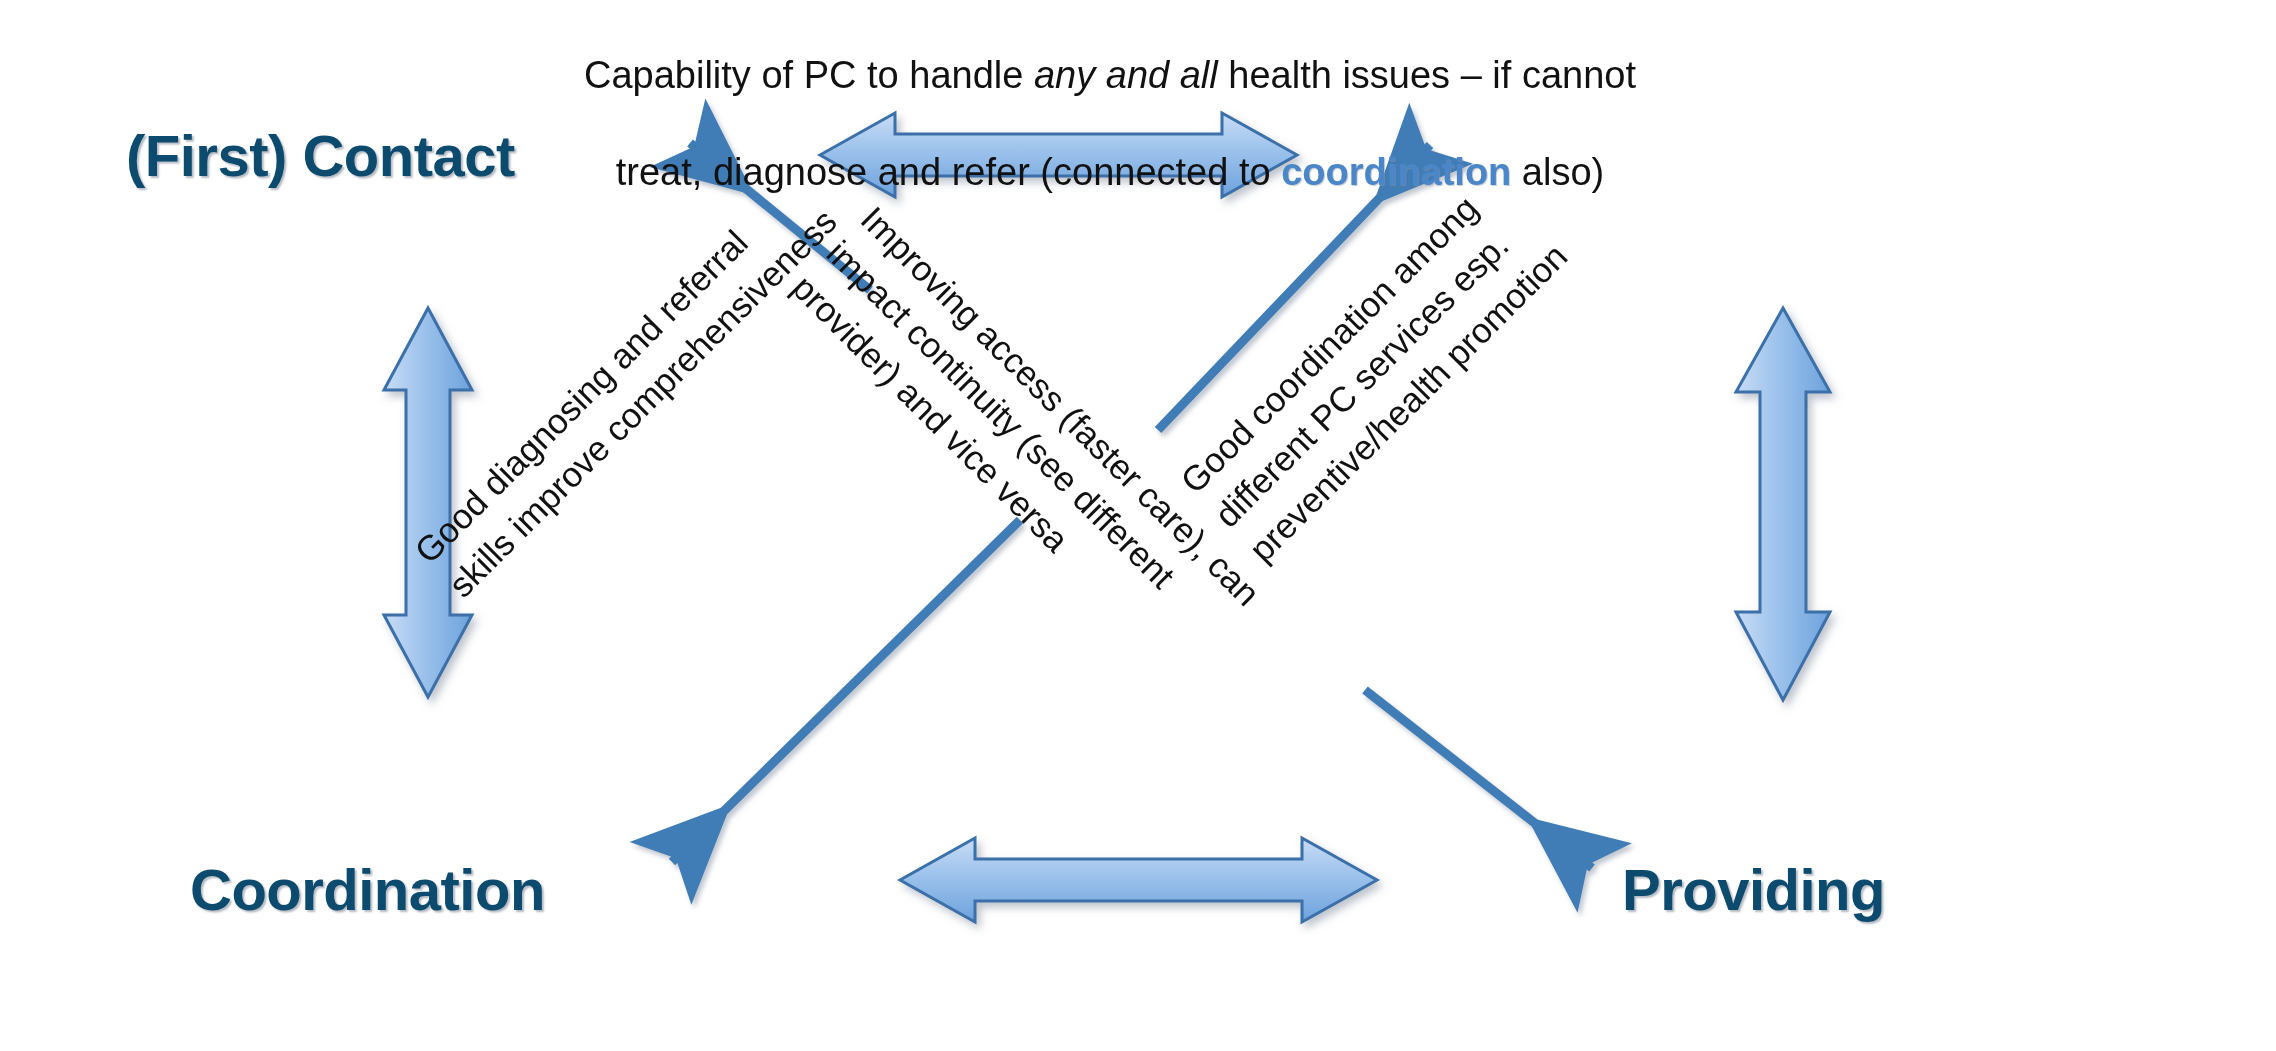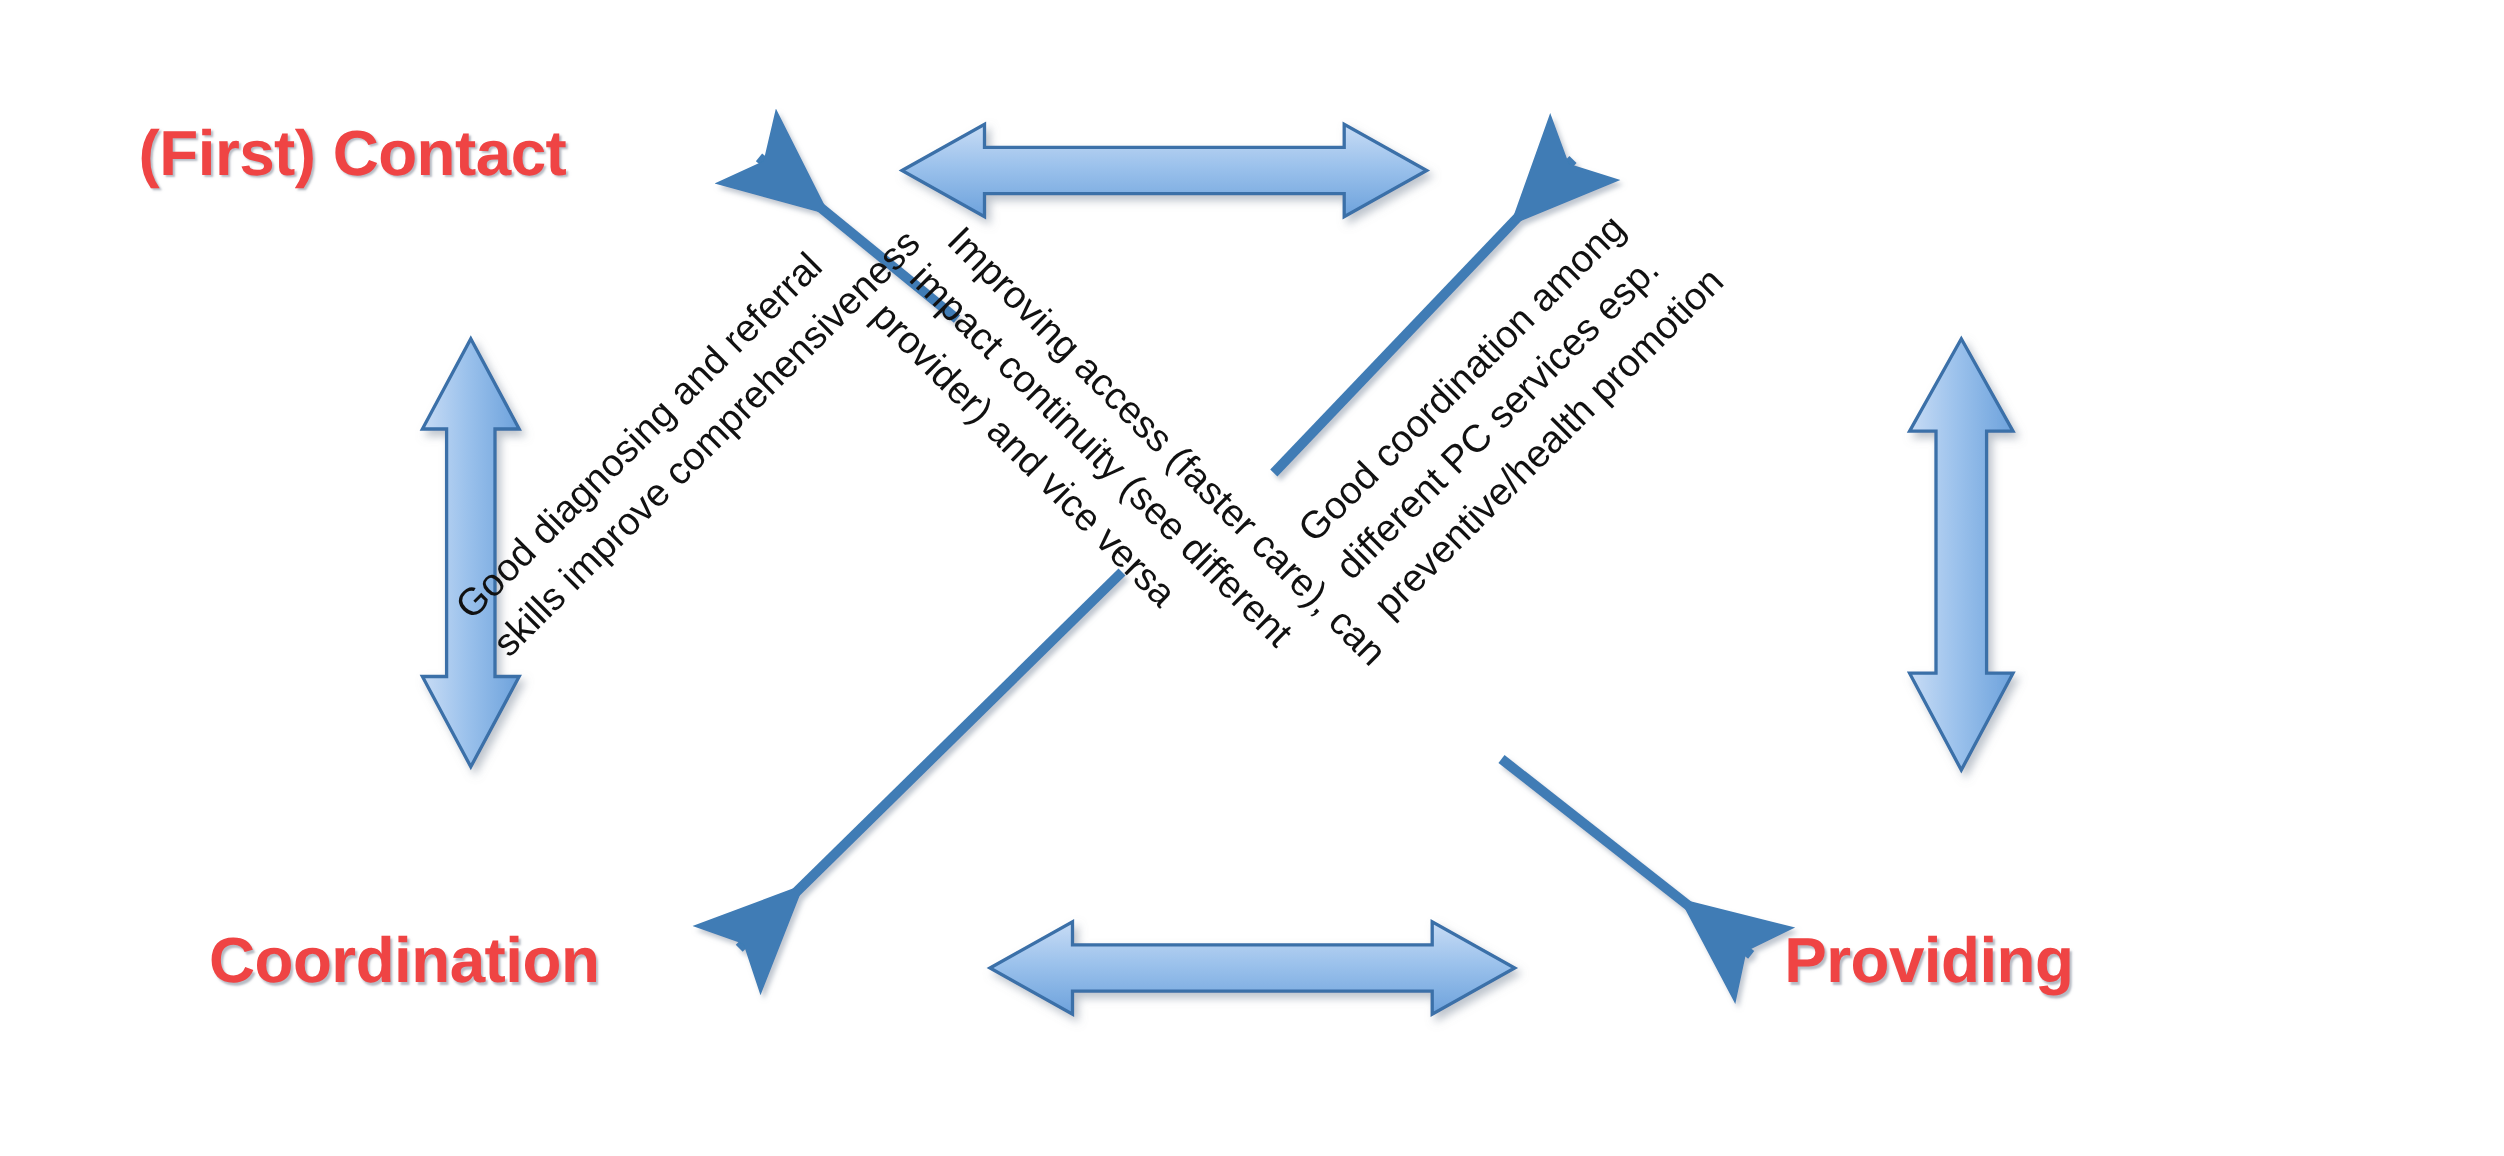"Capability of PC to handle" div.note { html: none -> <div> <span>Capability of PC to handle </span><span>any and all</span><span> health issues – if cannot</span><br> <span>treat, diagnose and refer (connected to </span><span>coordination</span><span> also)</span> </div> }
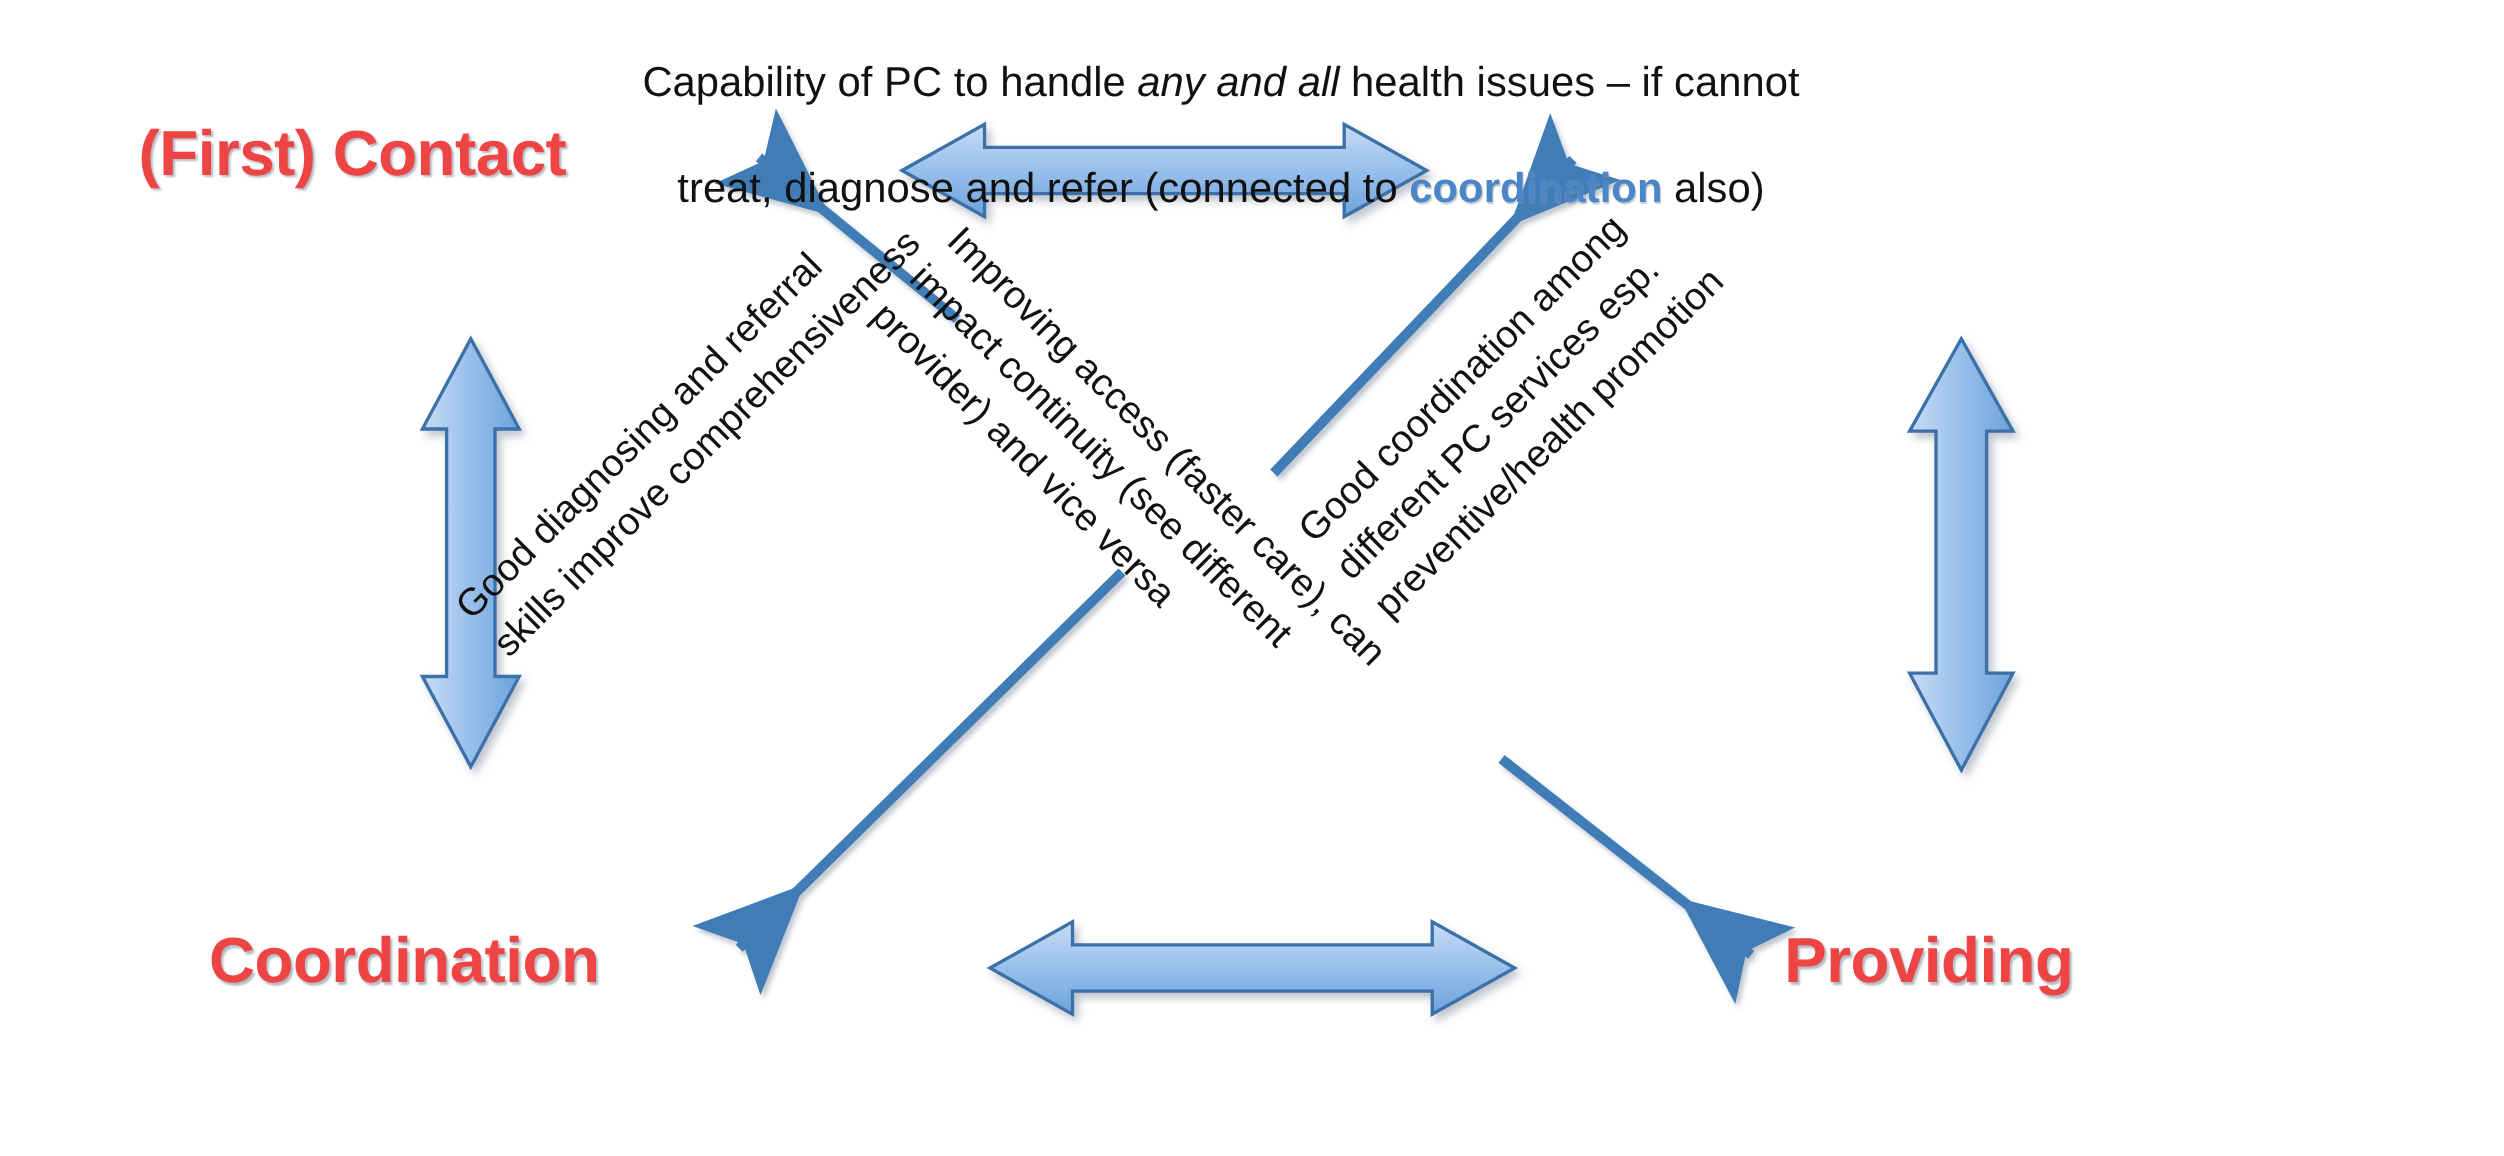"(First) Contact" .corner-label { color: #ef4444 -> #0c4a6e; margin-top: none -> 16px }
